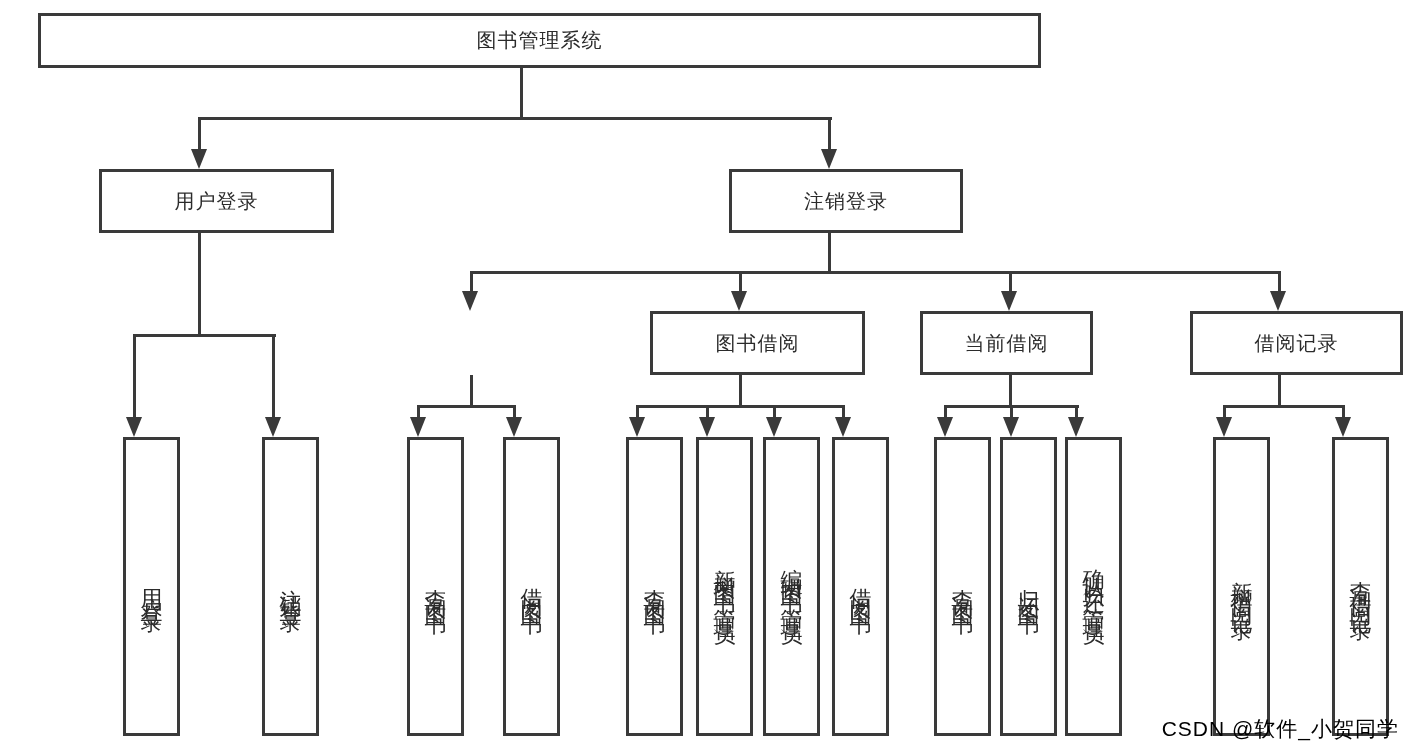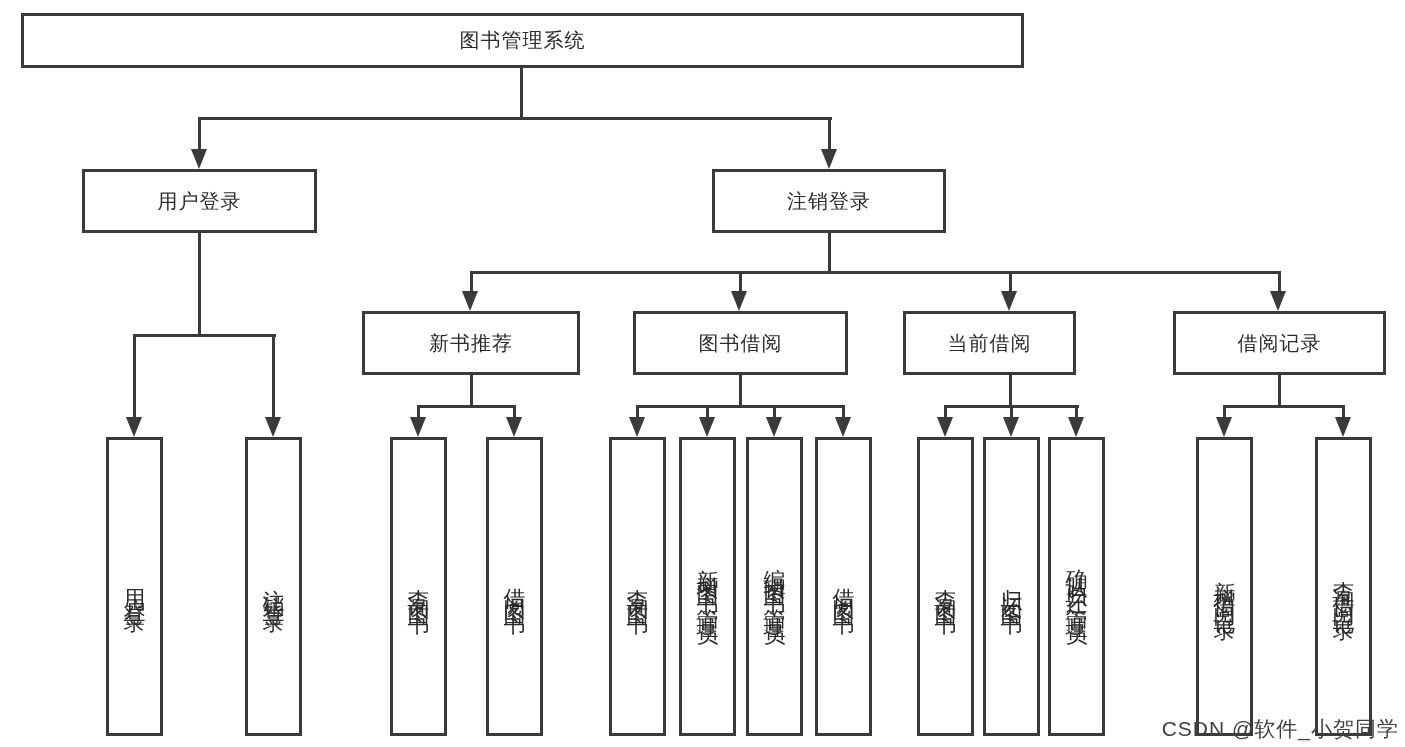"图书管理系统" .box { margin-left: none -> 17px }
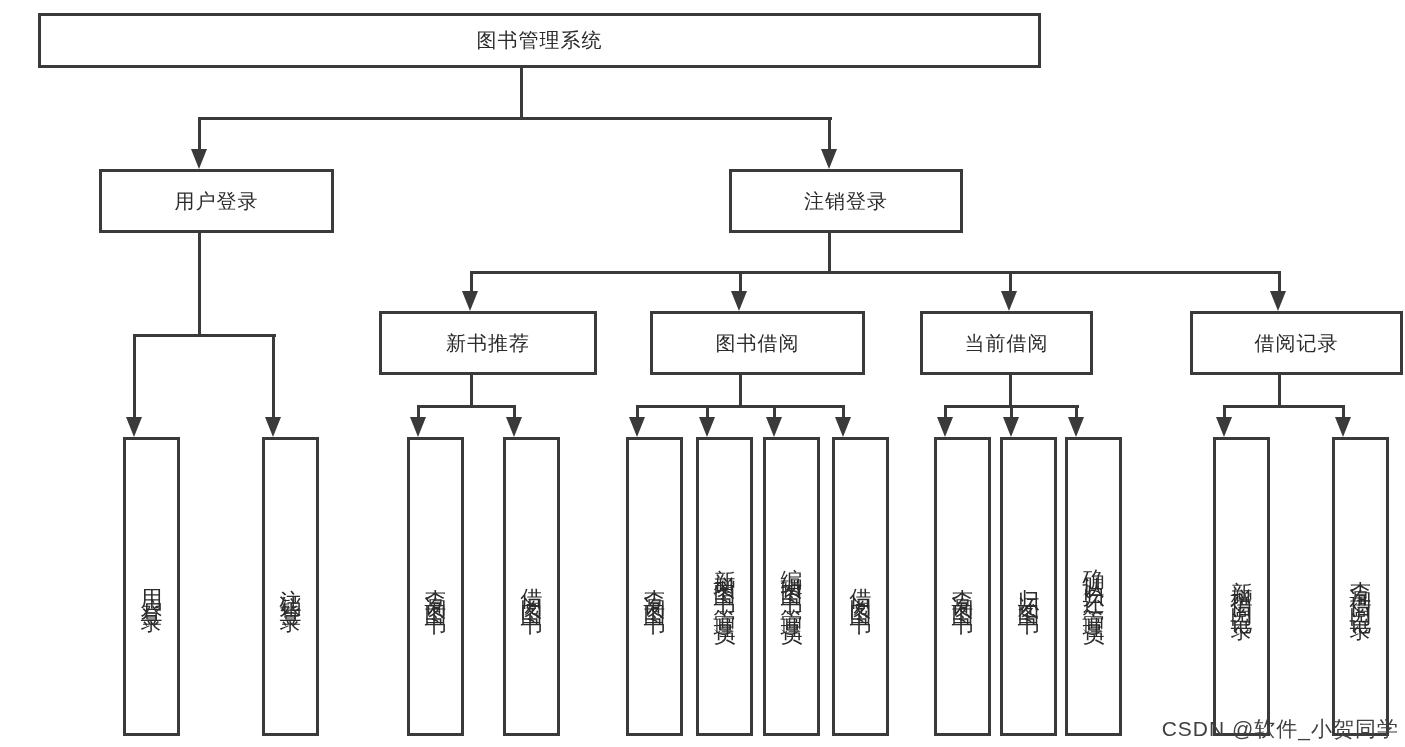"新书推荐" div.box { html: <div>新书推荐</div> -> none }
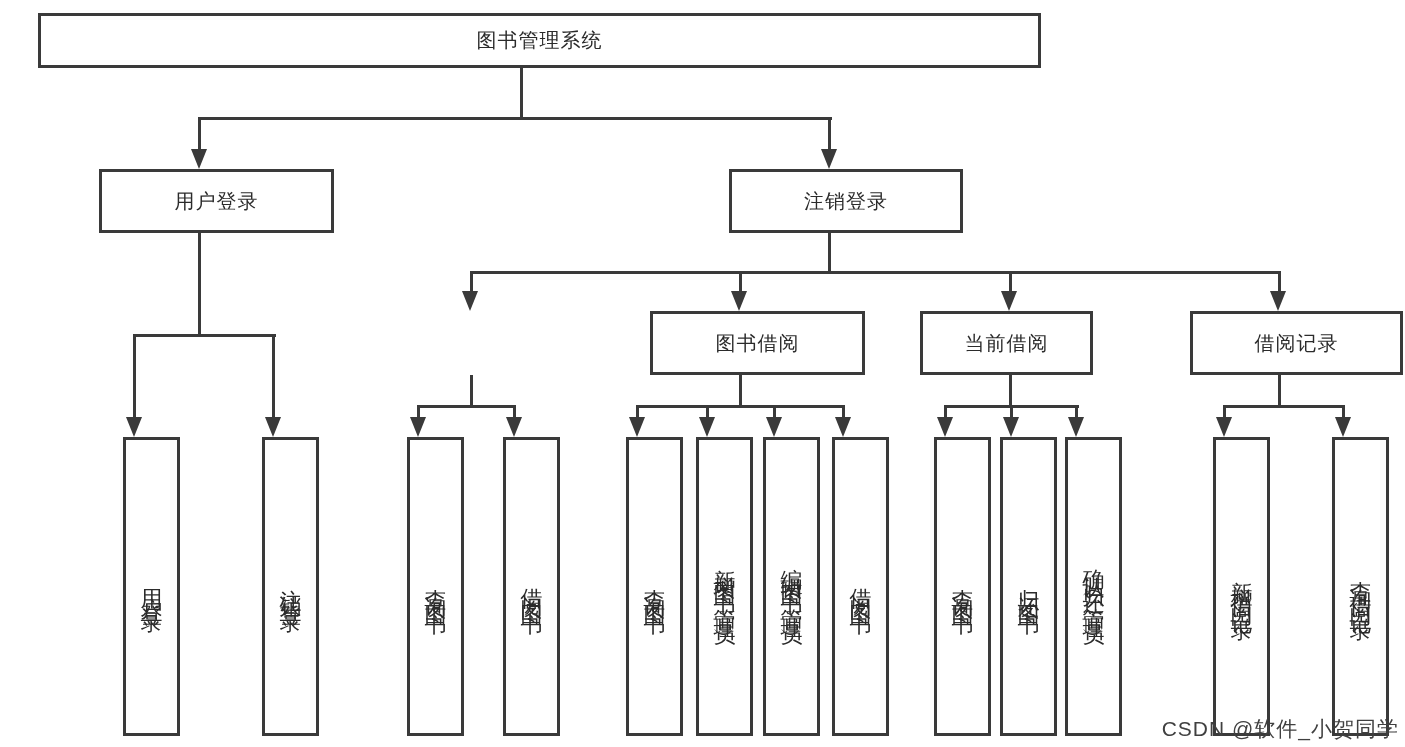"CSDN @软件_小贺同学" .watermark { color: #404040 -> #000000 }
